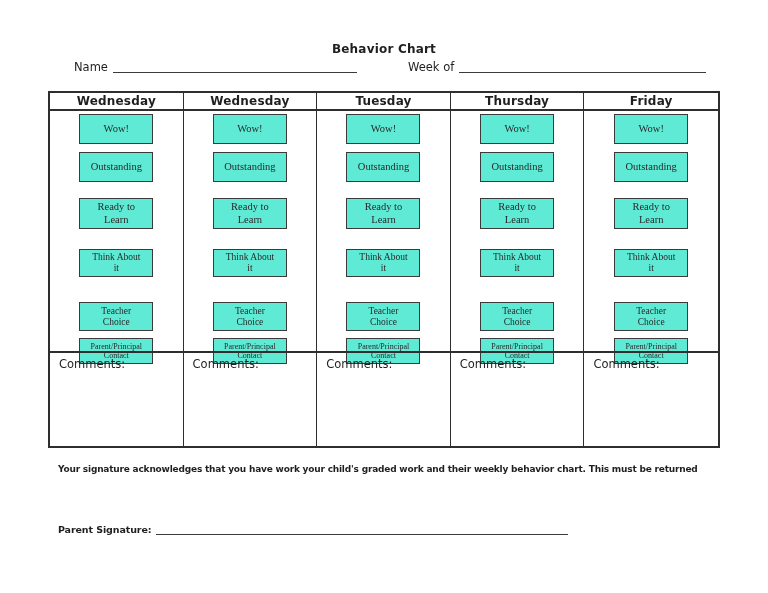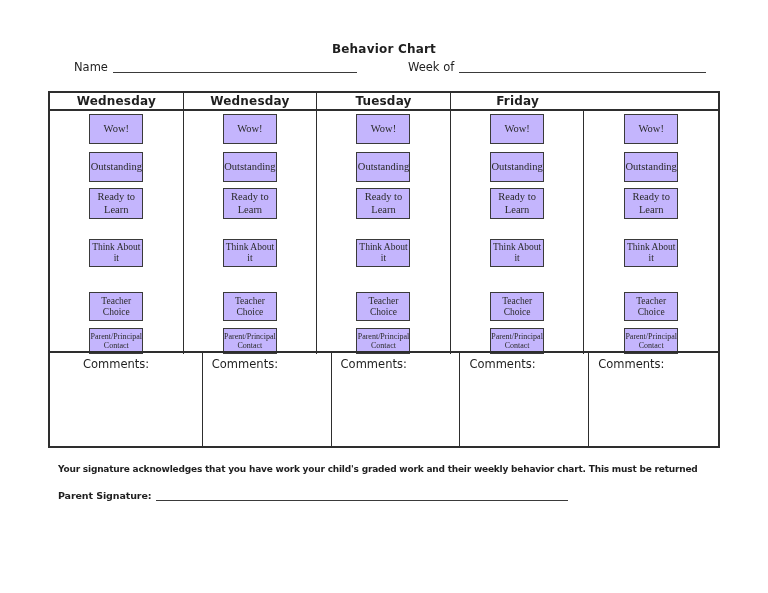"Thursday" div.day-cell { html: none -> <div>Thursday</div> }
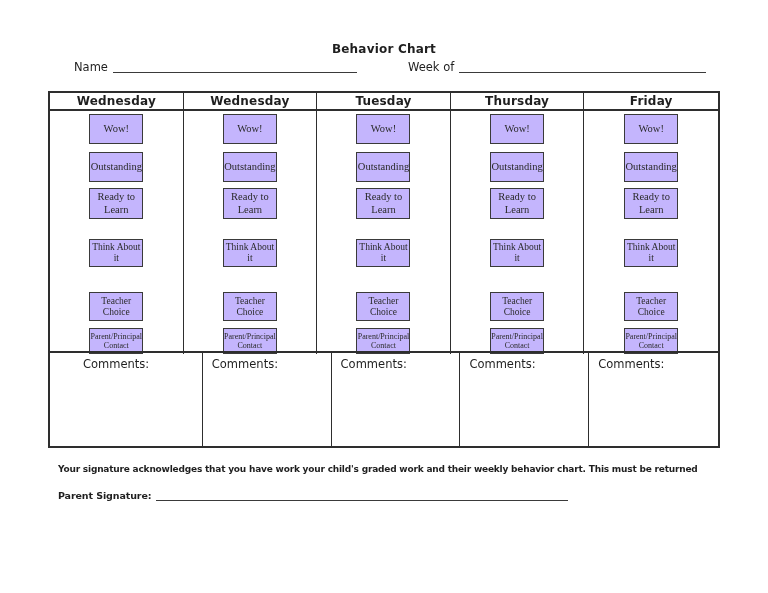"Wow!" .level-box { background: #c4b5fd -> #5eead4; width: 54px -> 74px }
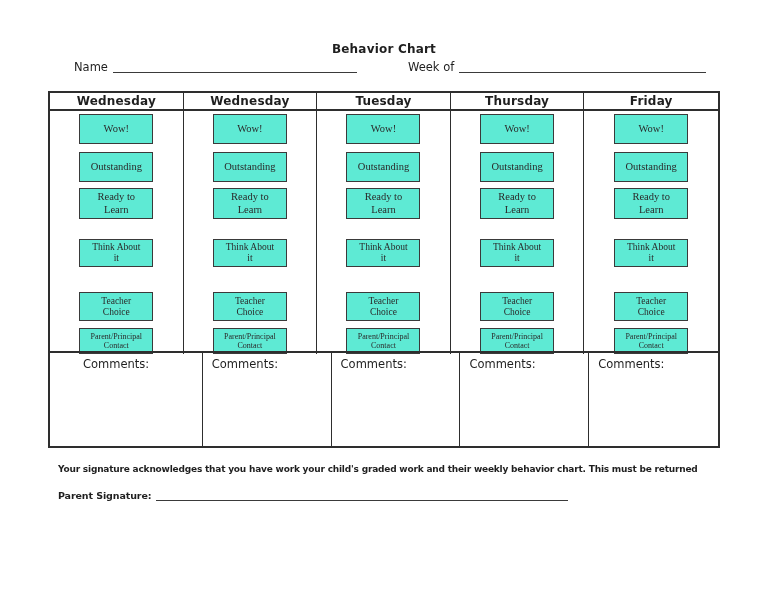"Outstanding" .level-box:nth-child(2) { margin-bottom: 6px -> 16px }
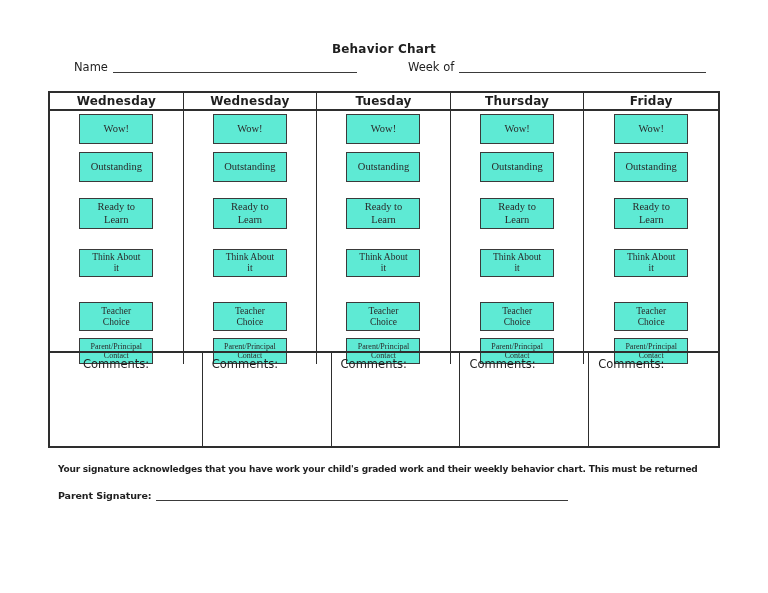"Comments:" .comments-row { padding-left: 24px -> none }
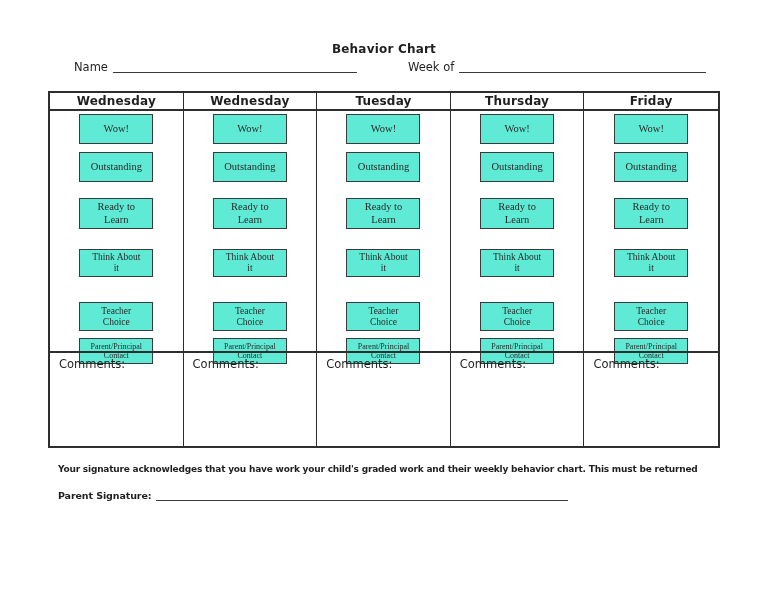"Parent Signature:" .sig-row { top: 490px -> 524px }
